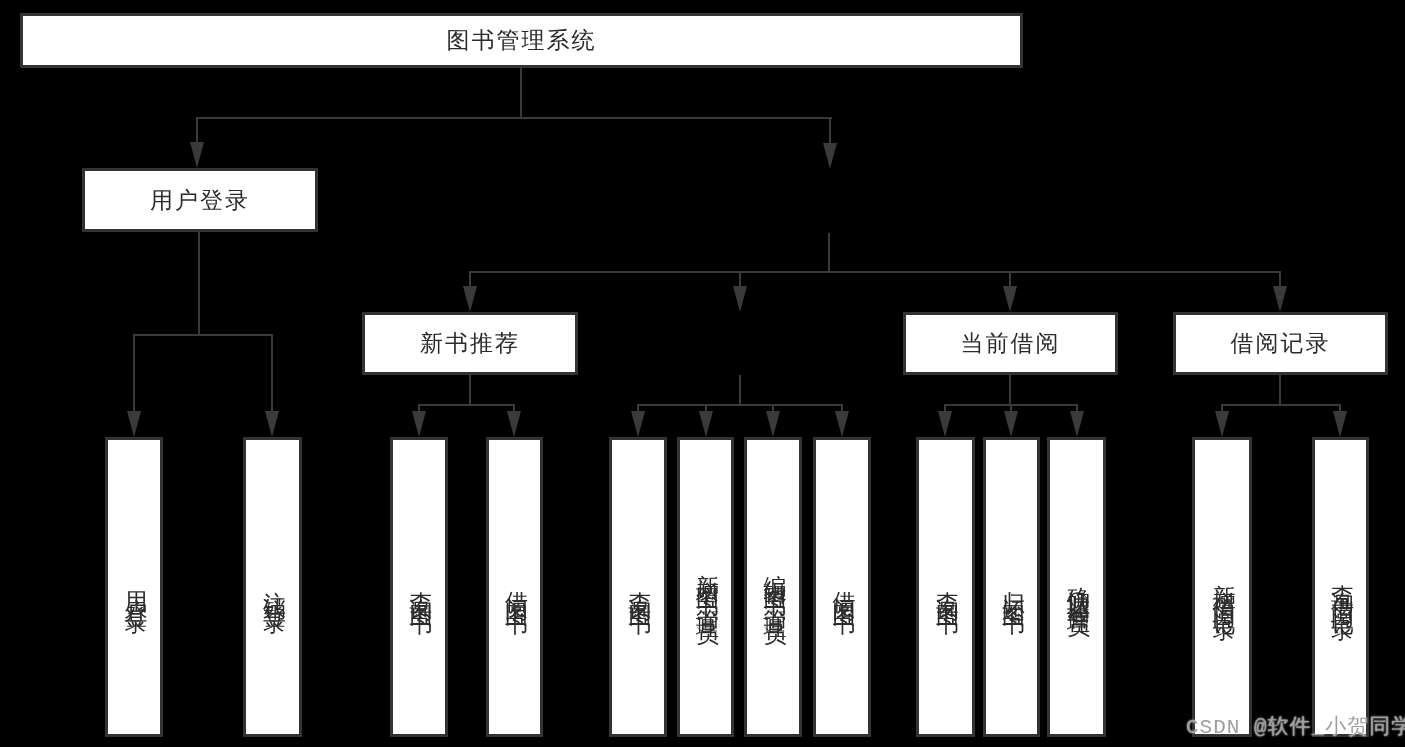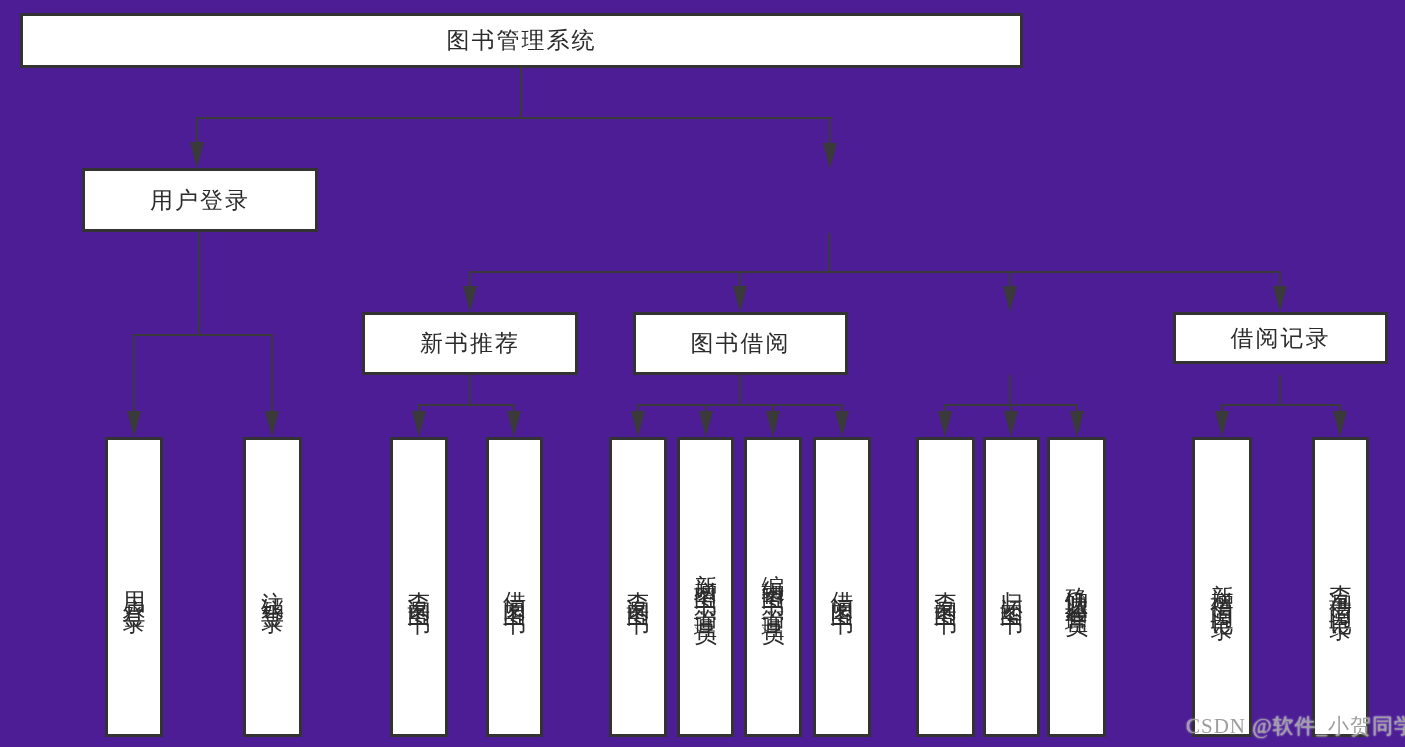"图书管理系统" #stage { background: #4c1d95 -> #000000; font-family: Liberation Serif, serif -> Liberation Mono, monospace }
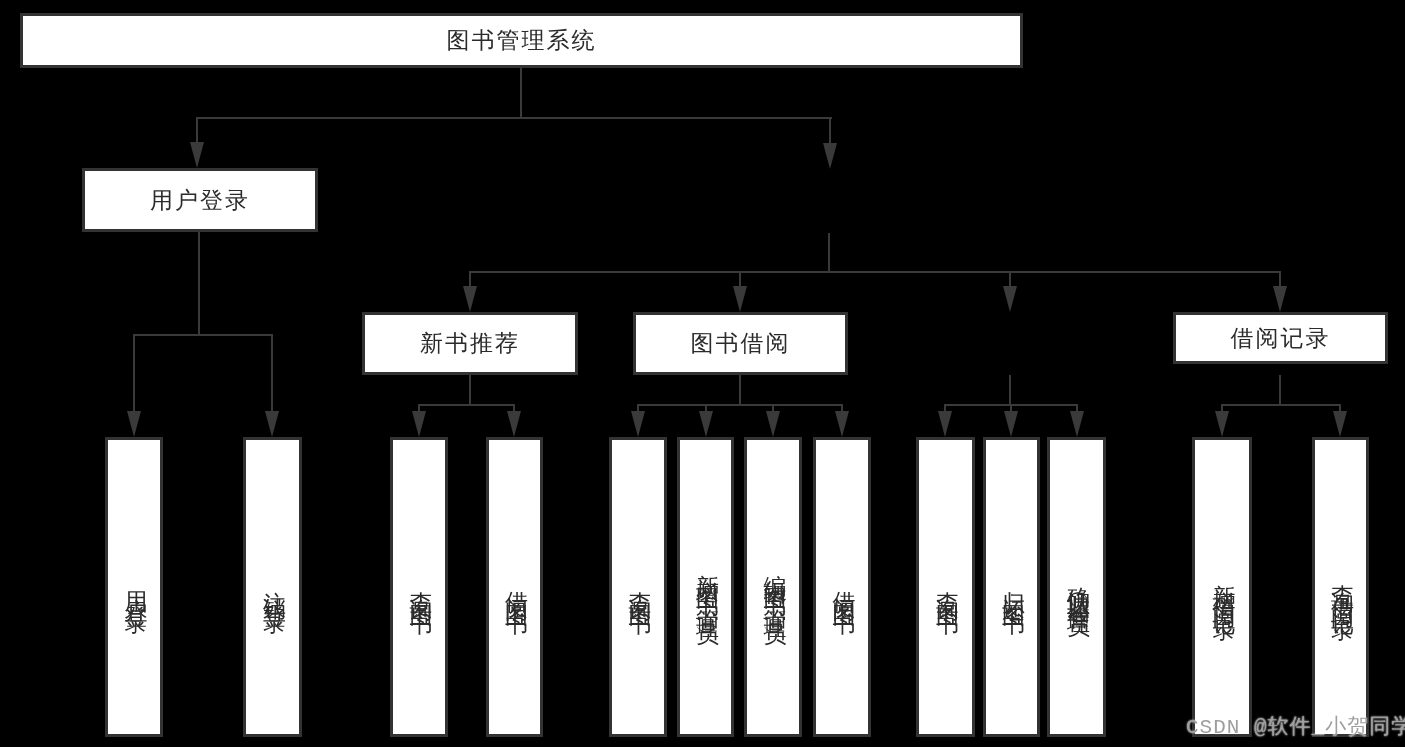"图书借阅" div.box { html: <div> <span>图书借阅</span> </div> -> none }
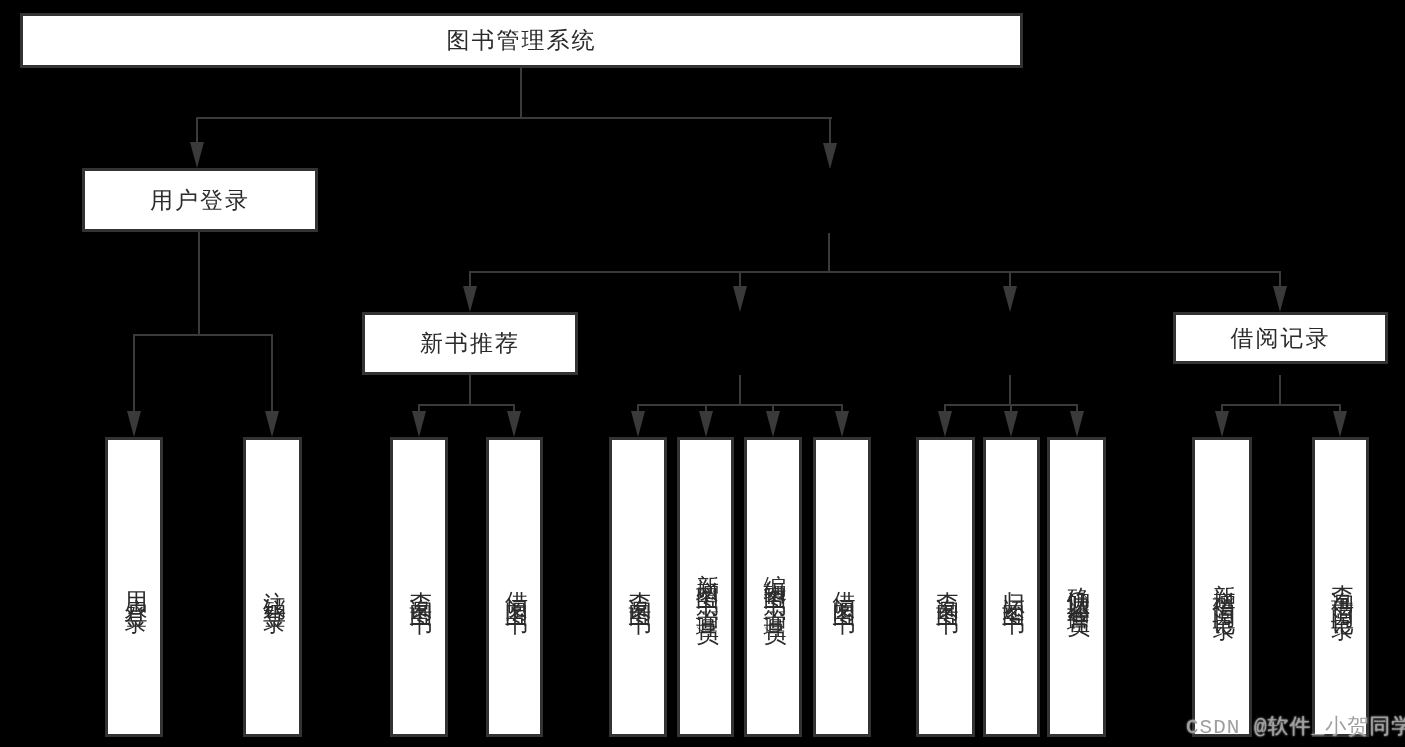"当前借阅" div.box { html: none -> <div> <span>当前借阅</span> </div> }
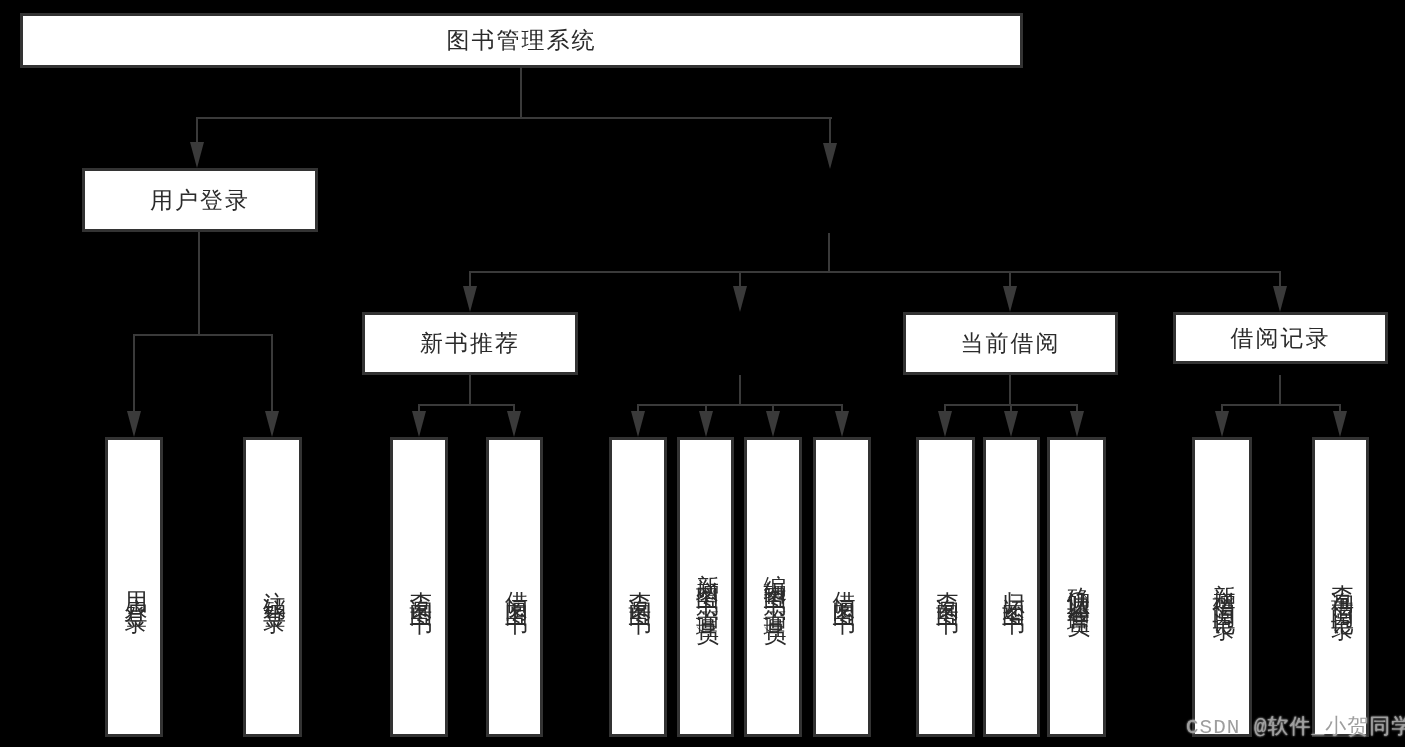"借阅记录" div.box { height: 52px -> 63px }
